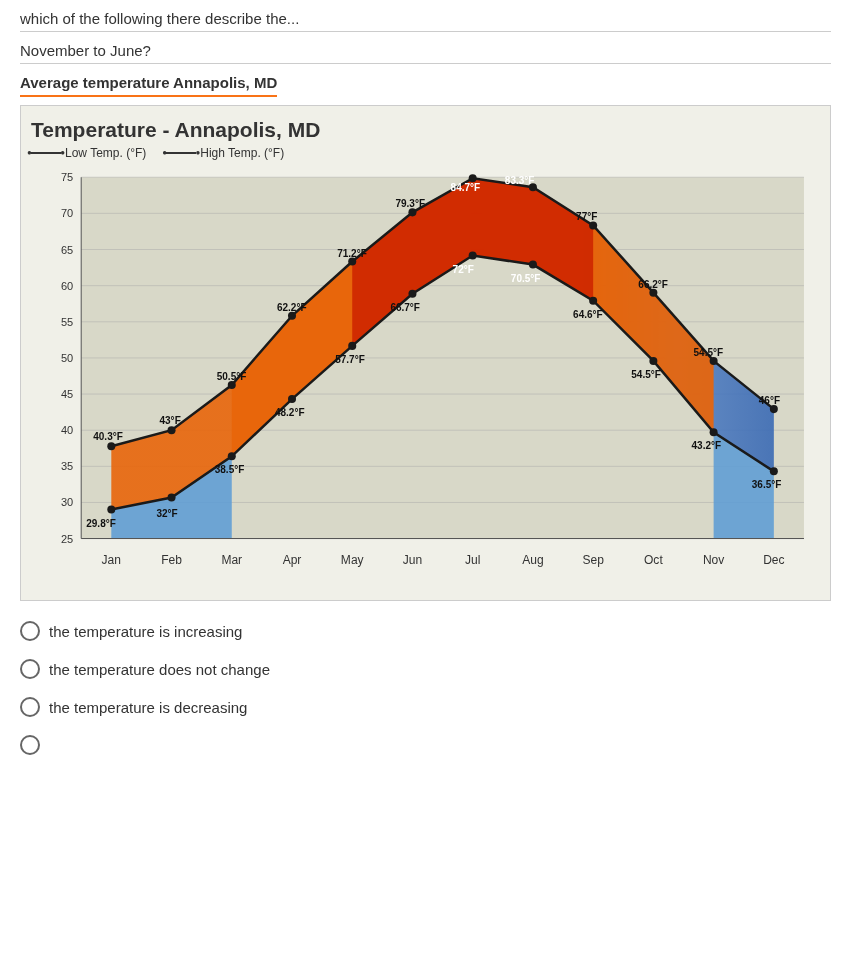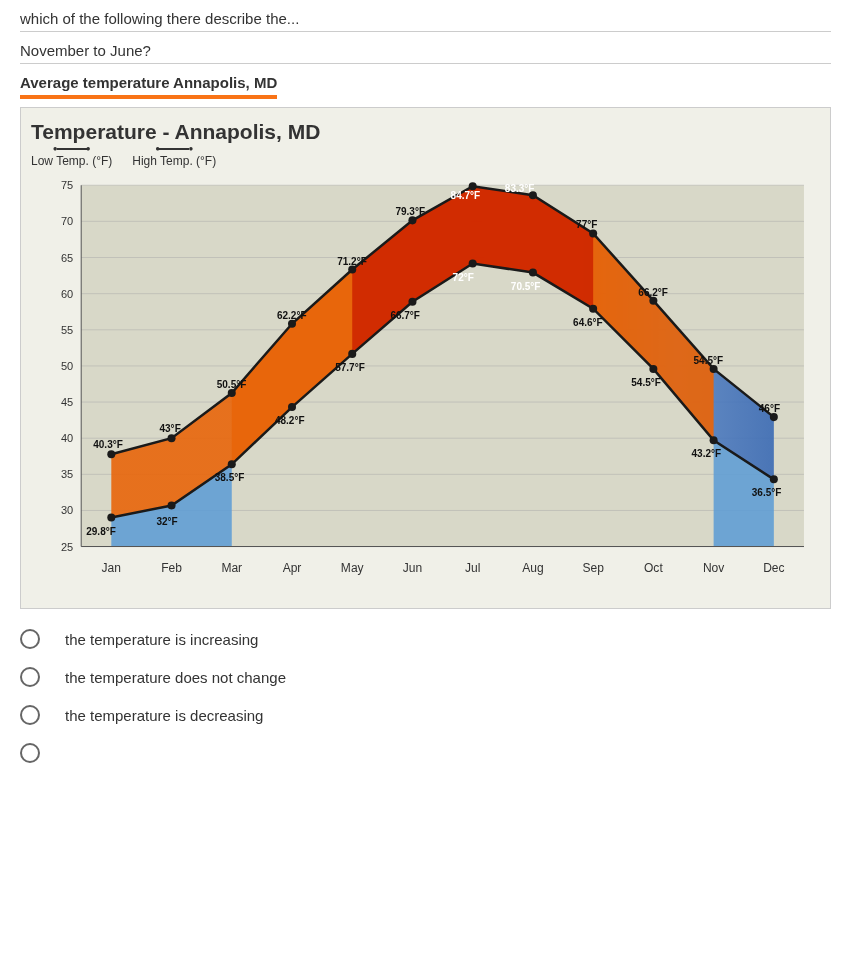"Average temperature Annapolis, MD" .section-title { border-bottom: 4px solid #f97316 -> 2px solid #f97316 }
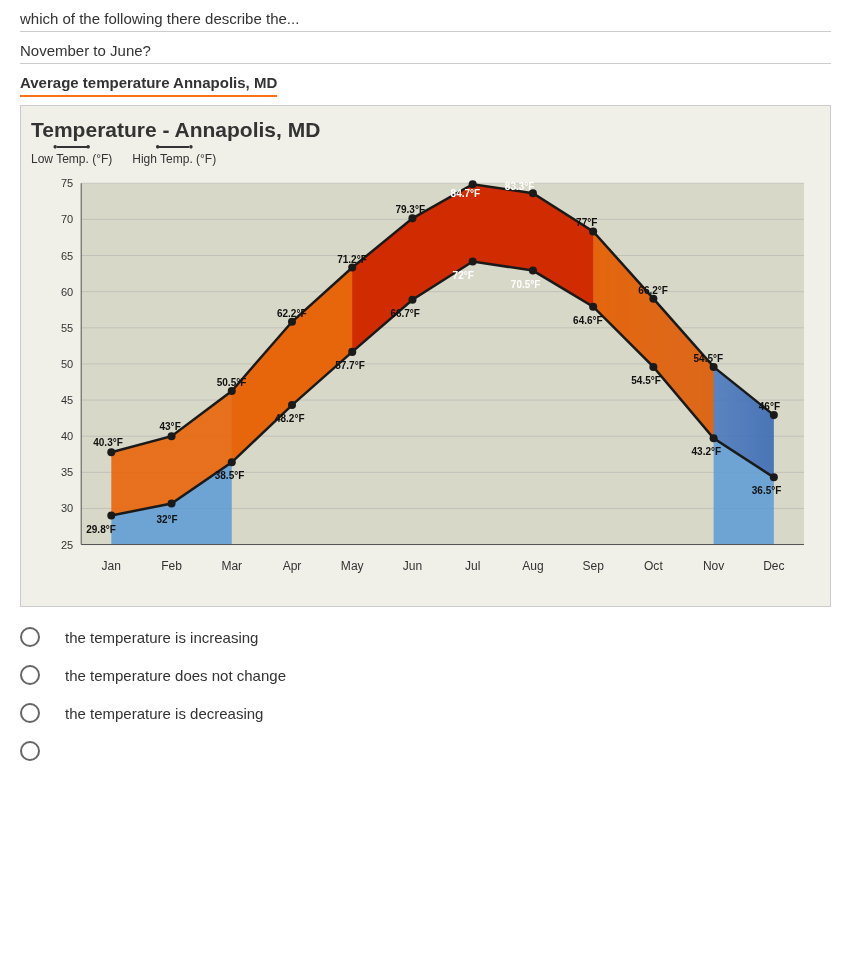"Low Temp. (°F)" .legend-item { flex-direction: column -> none }
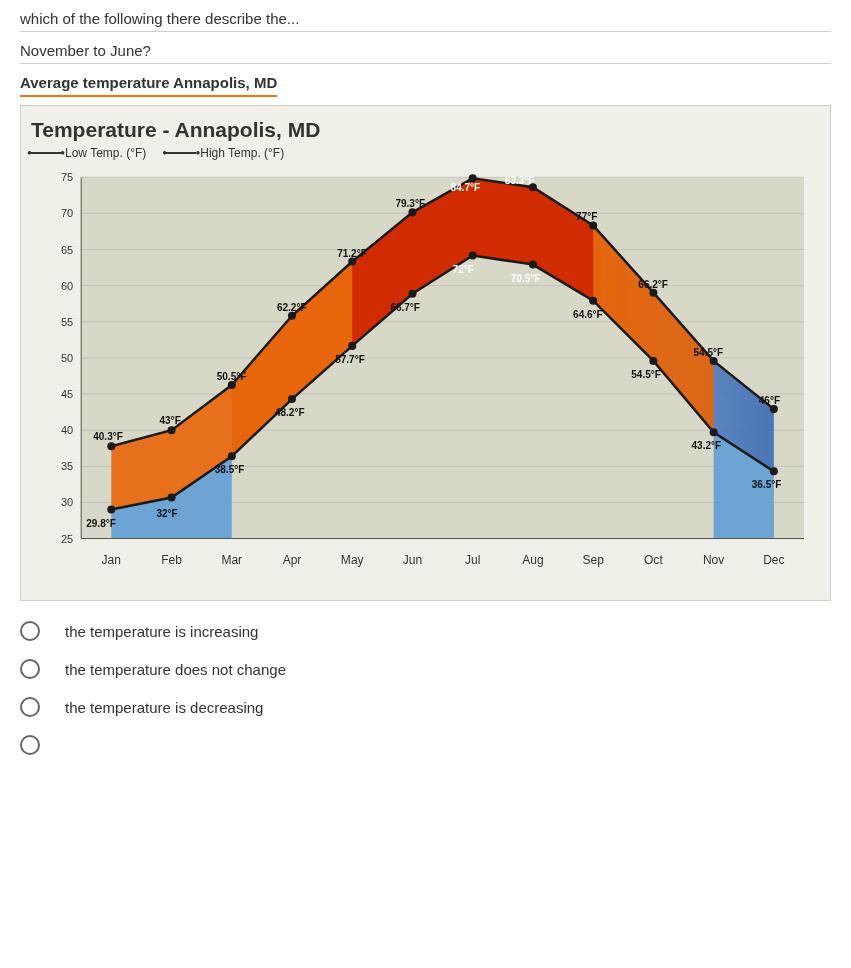"the temperature is increasing" .option-item { gap: 25px -> 9px }
